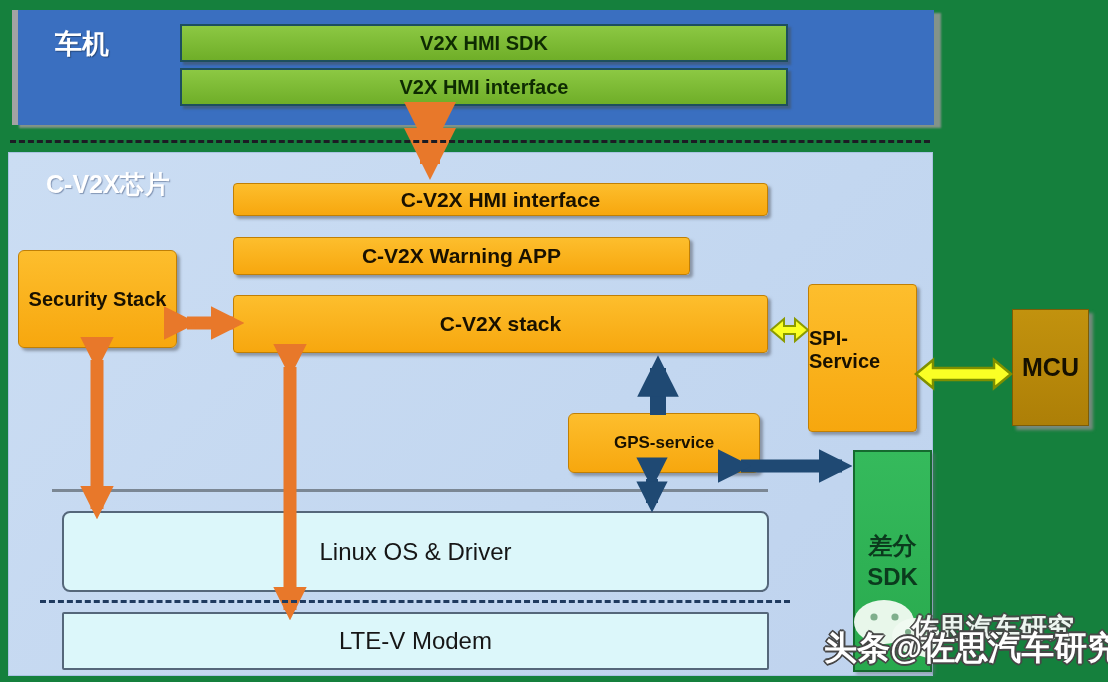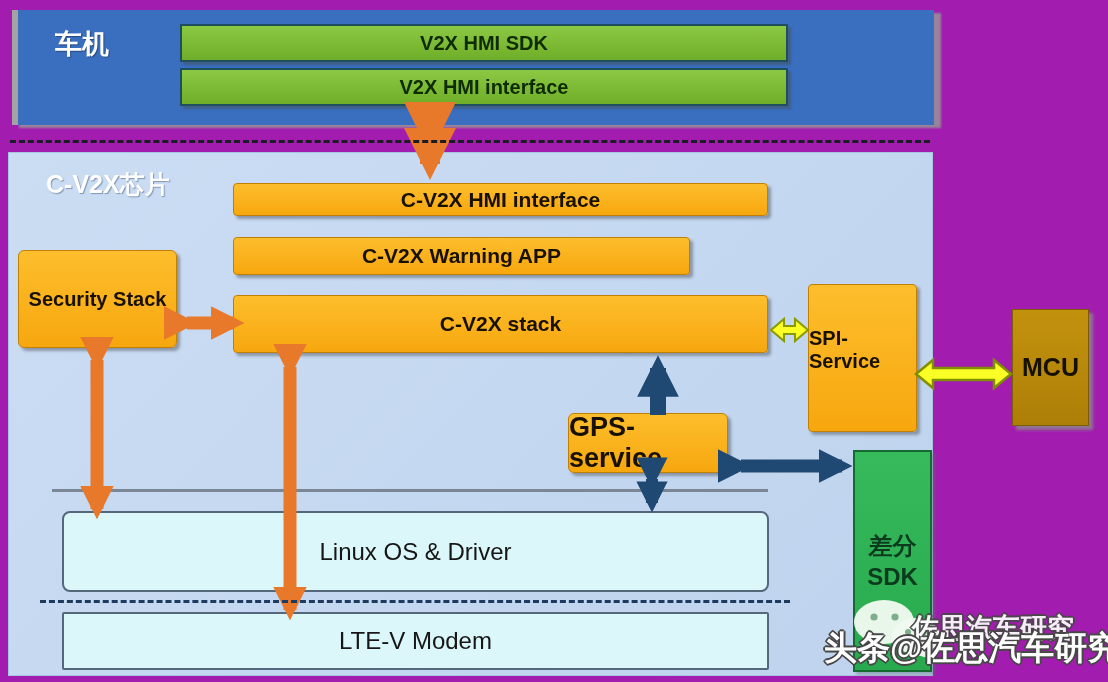"车机" #canvas { background: #a21caf -> #15803d }
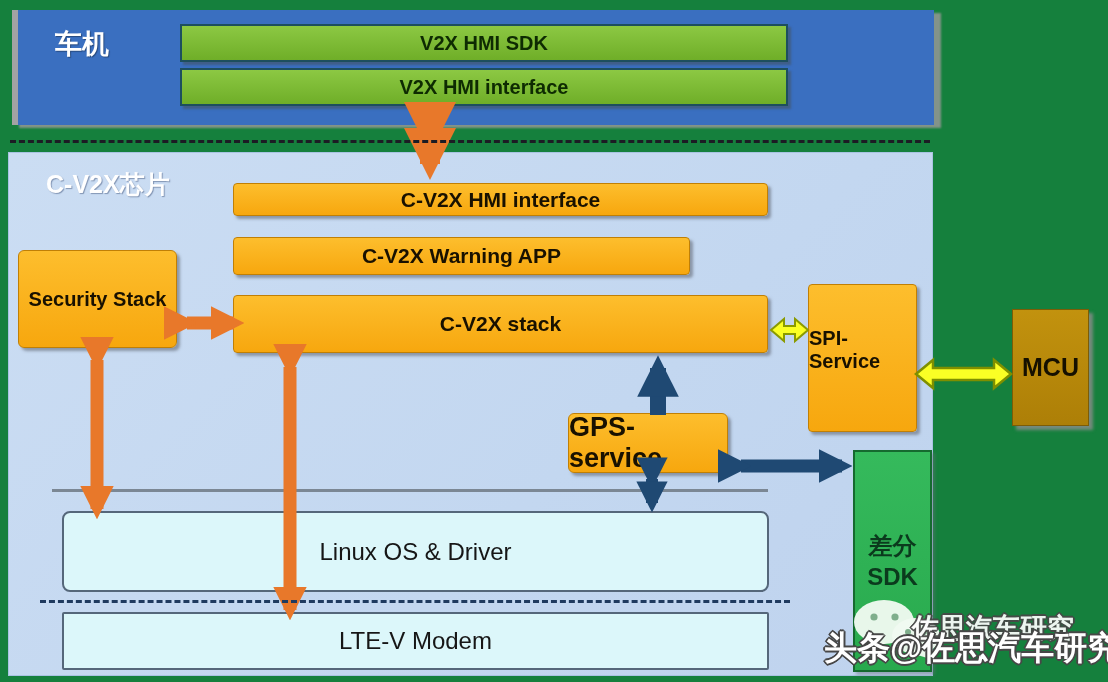"GPS-service" .gps { font-size: 27px -> 17px; width: 160px -> 192px }
